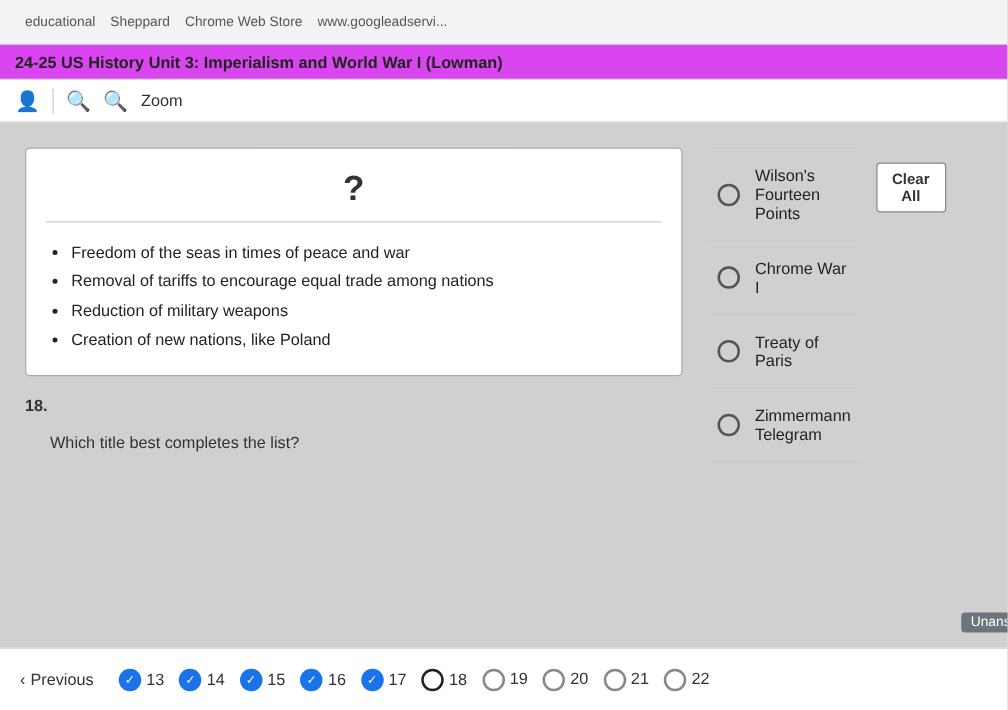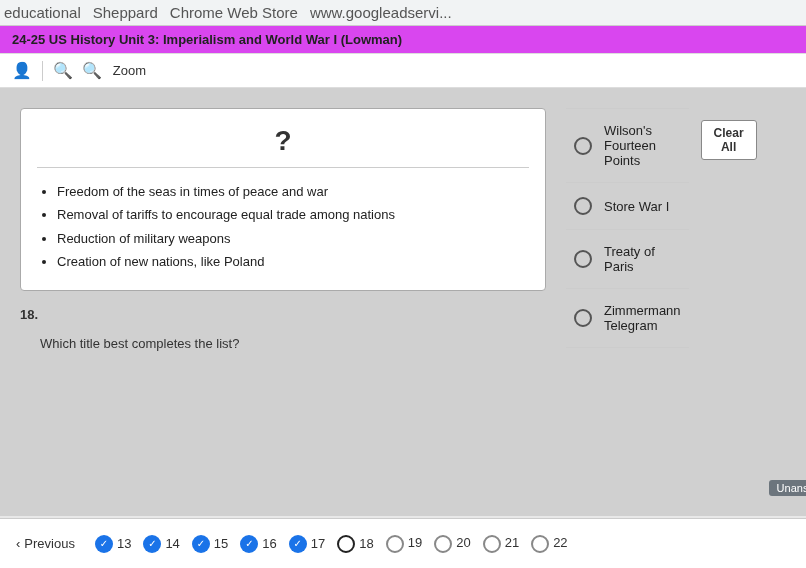"educational" .browser-bar { font-size: 15px -> 11px; height: 26px -> 36px; padding: 0 4px -> 0 20px }
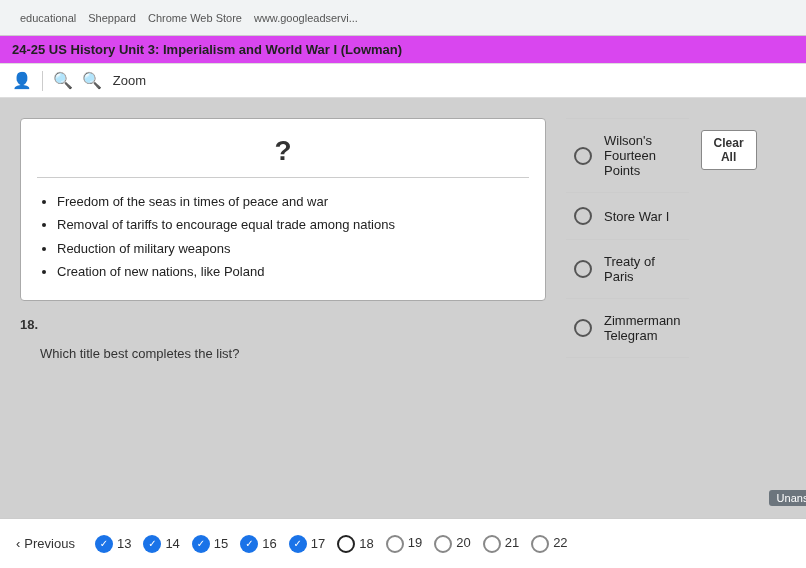"Store War I" span.answer-label { text: Store -> Chrome }
